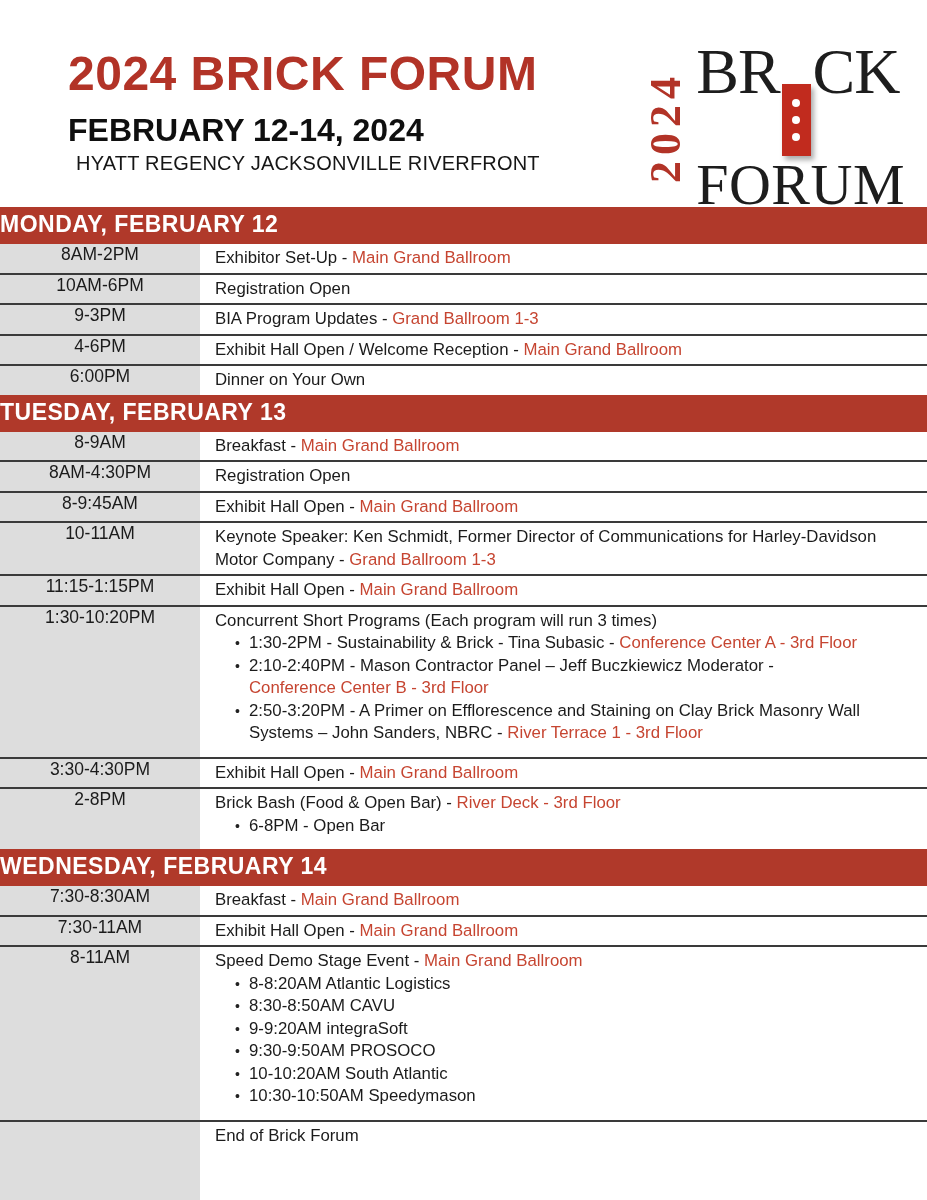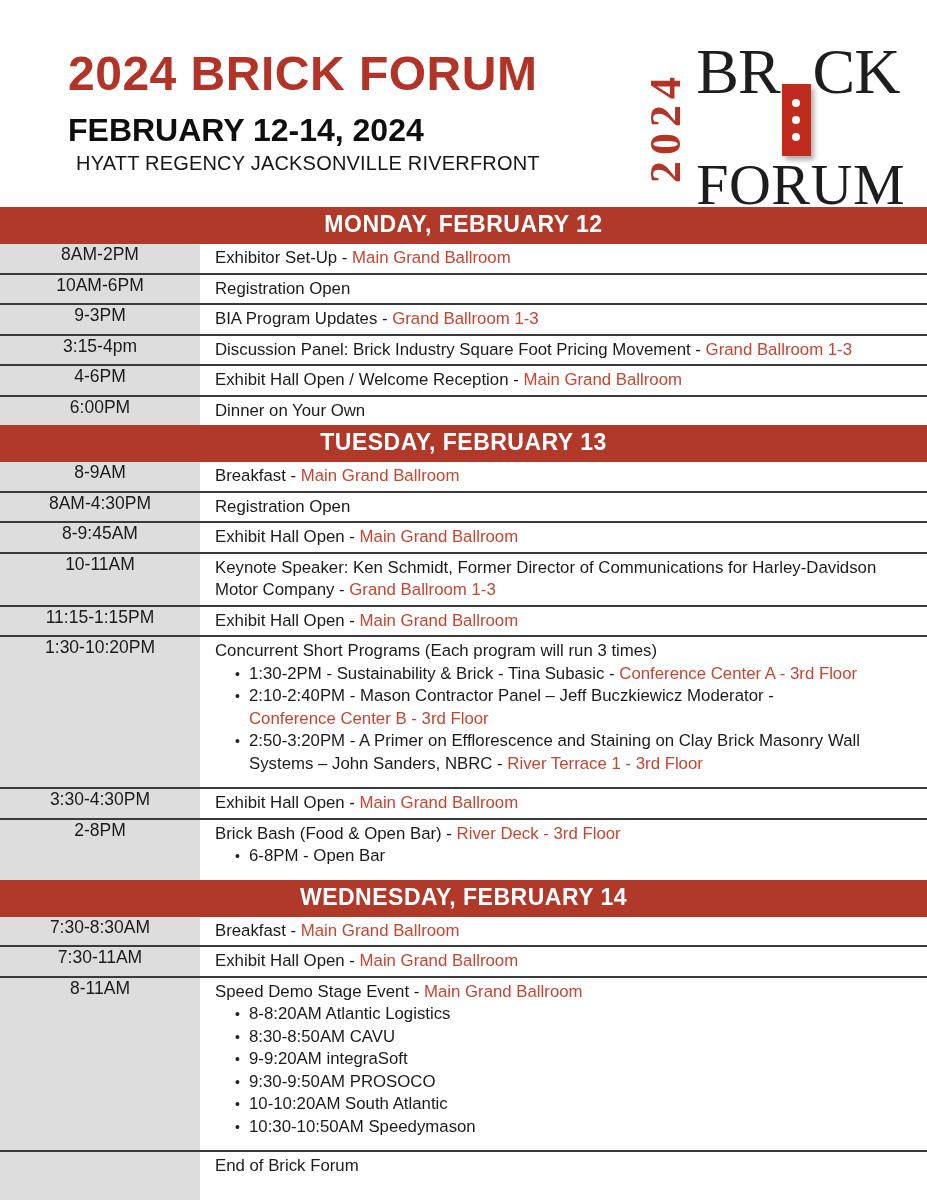"MONDAY, FEBRUARY 12" .day-banner { text-align: center -> left }
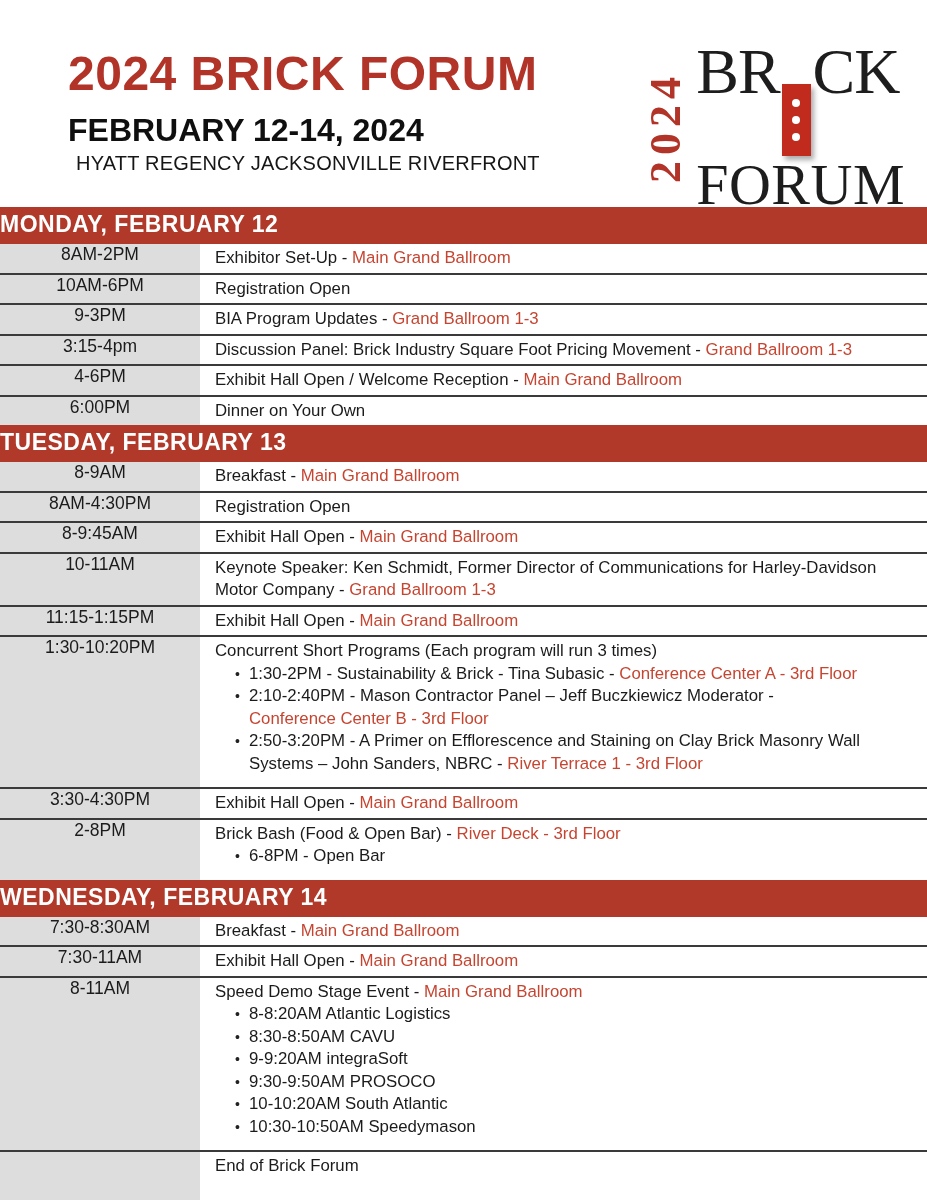"3:15-4pm" div.row { html: <div> <div>3:15-4pm</div> <div> <div><span>Discussion Panel: Brick Industry Square Foot Pricing Movement - </span><span>Grand Ballroom 1-3</span></div> </div> </div> -> none }
